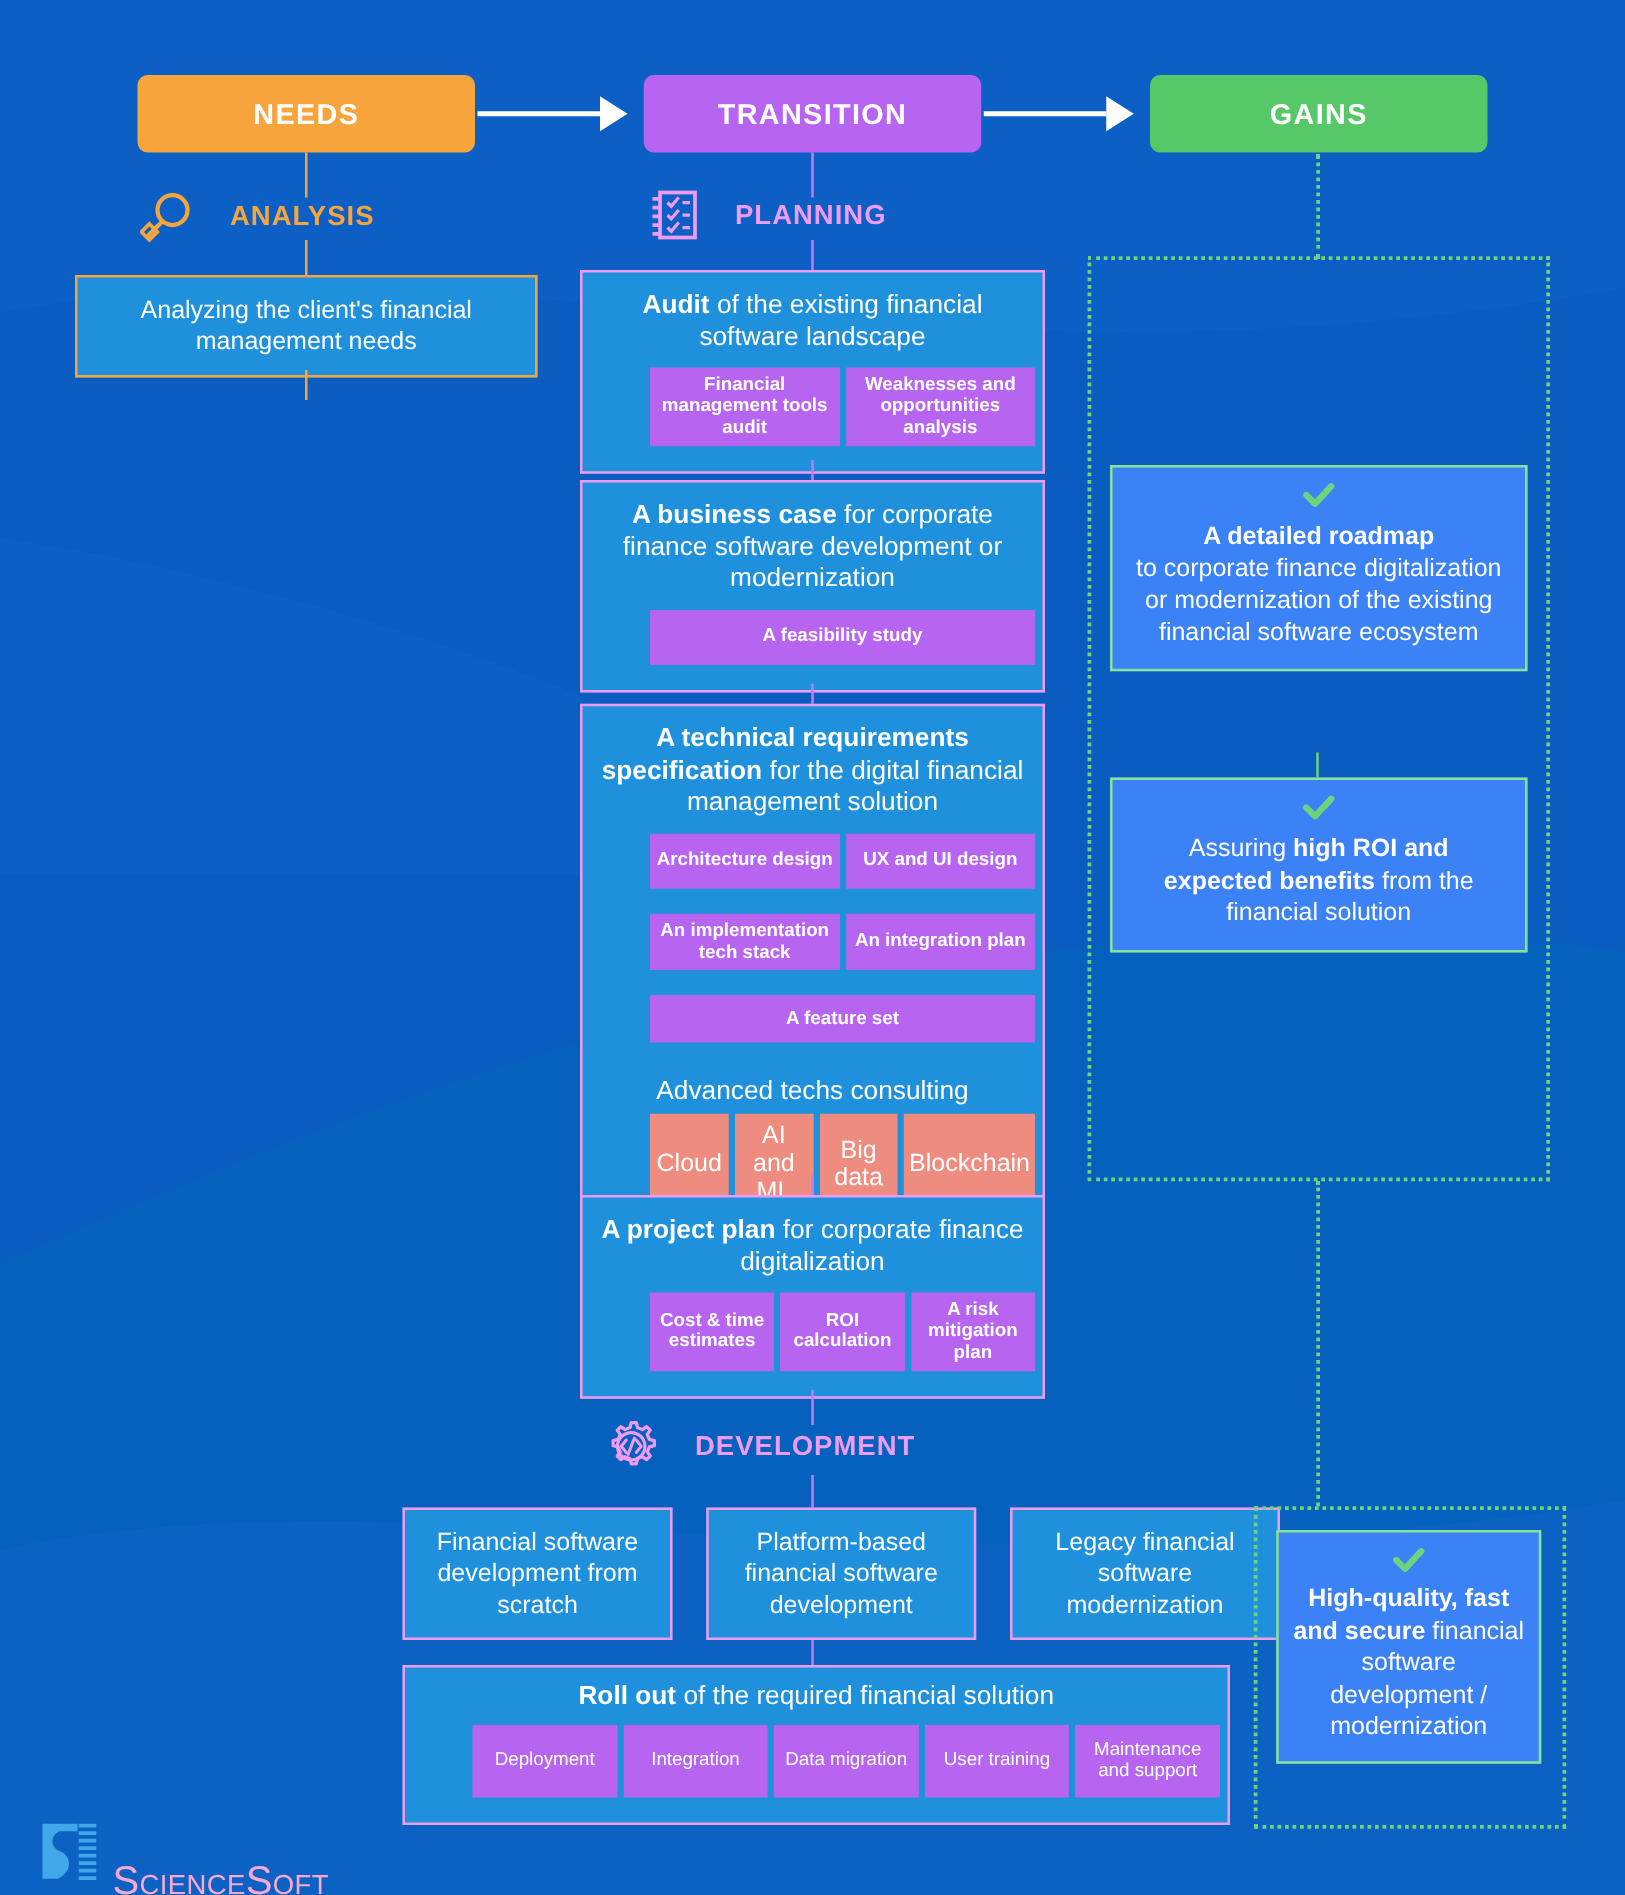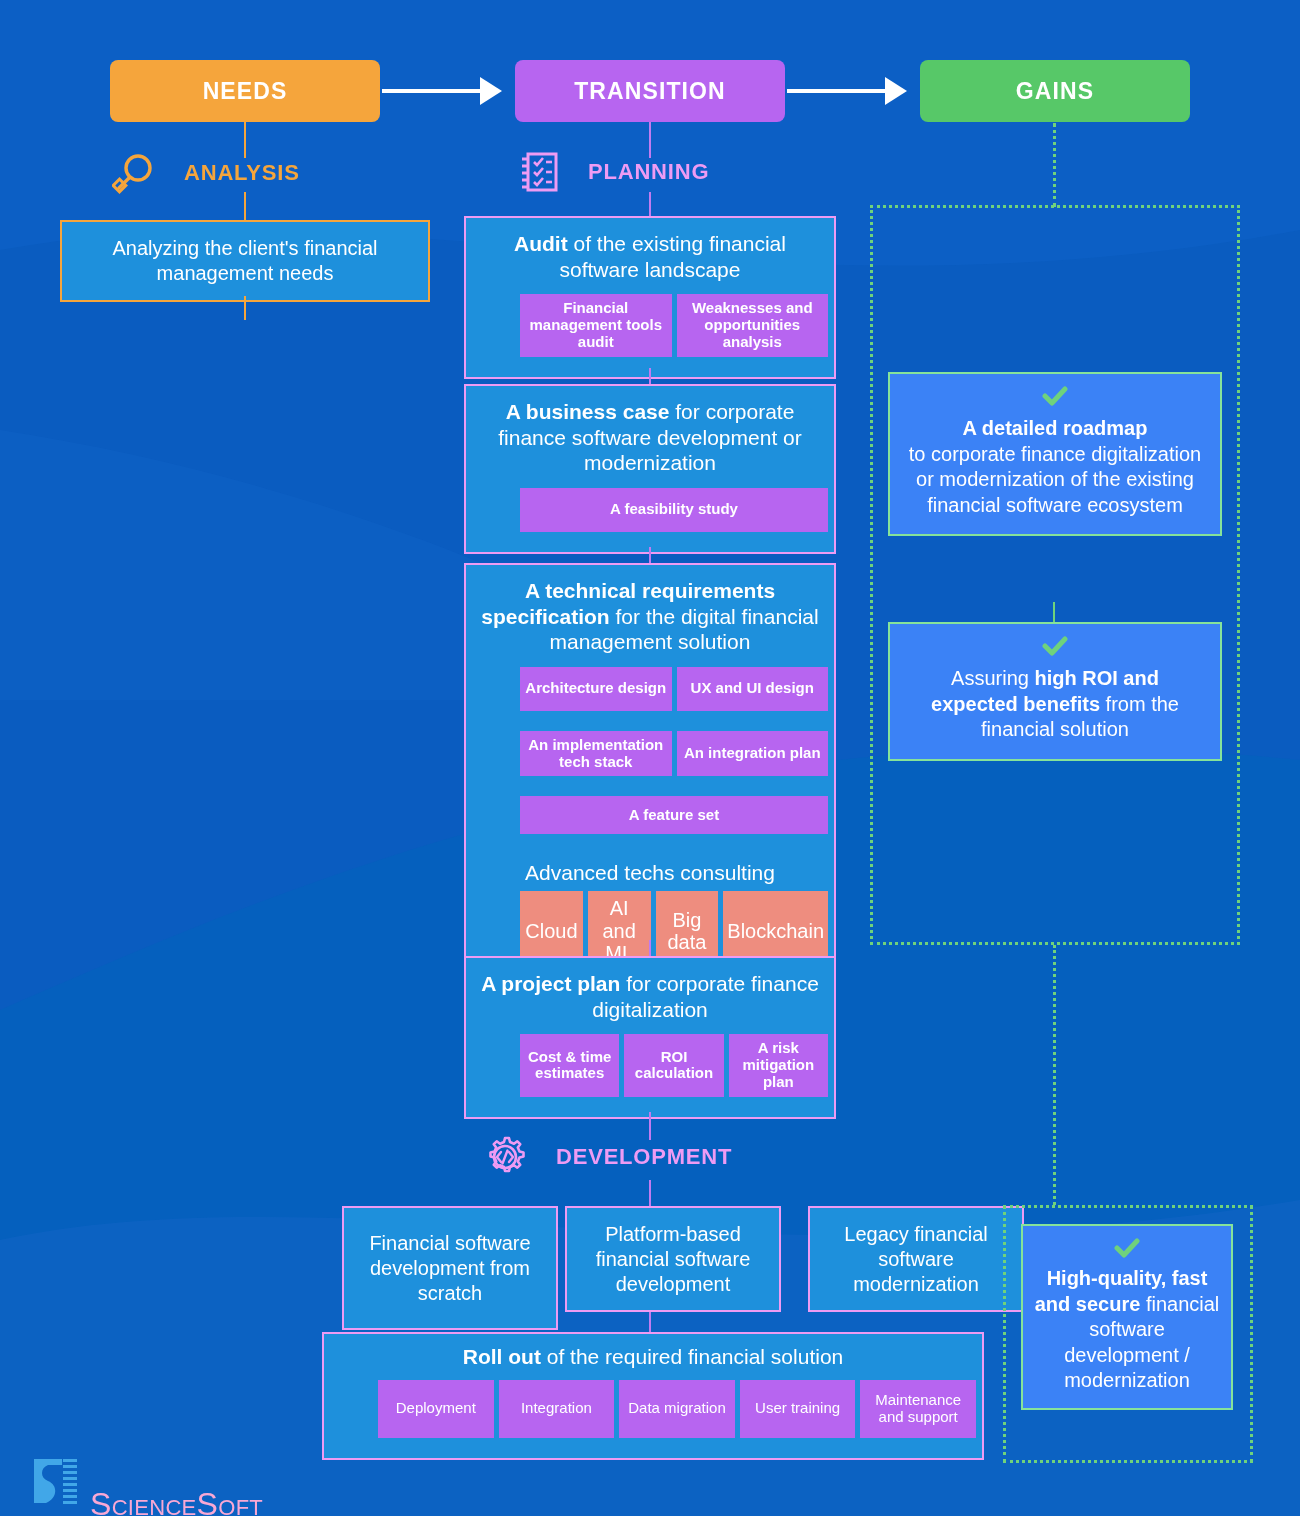"Financial software development from" div.abs { height: 124px -> 106px; margin-left: 20px -> none }
